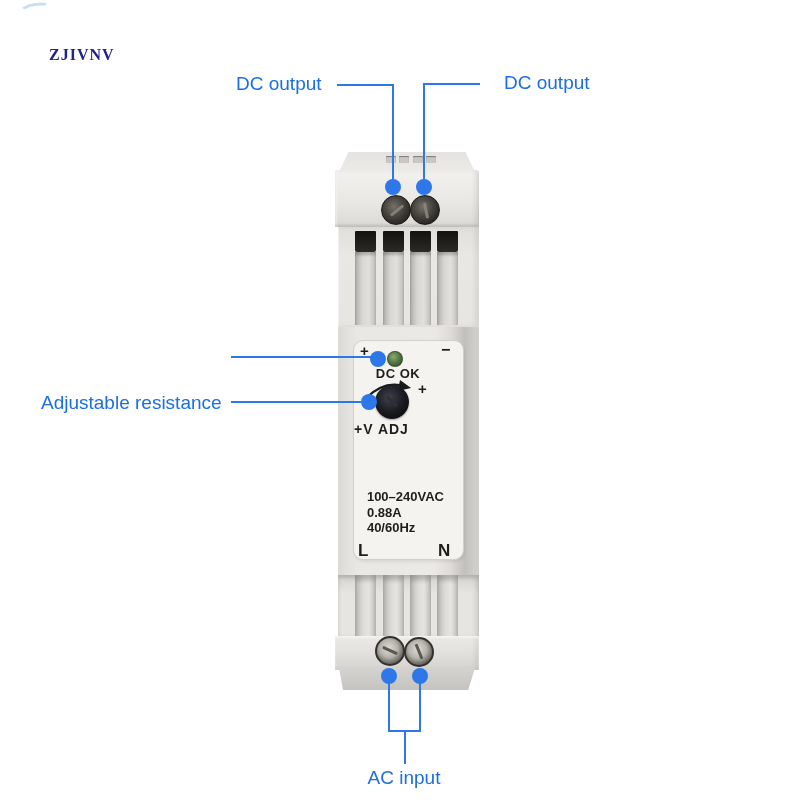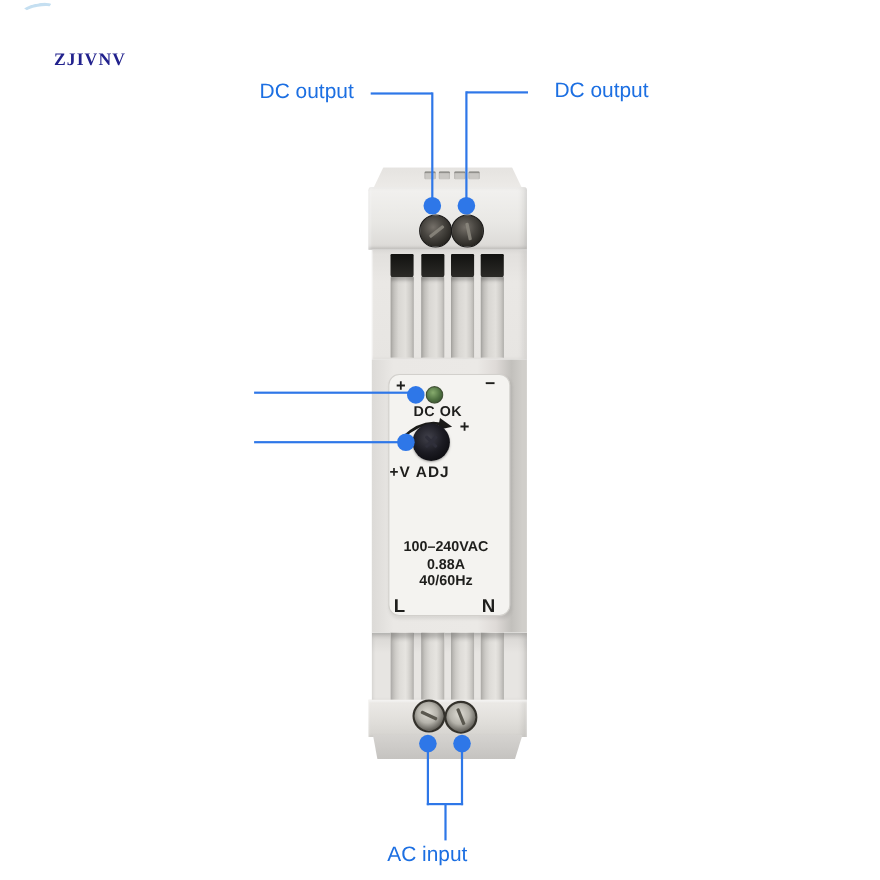"Adjustable resistance" div.lbl { html: none -> <div>Adjustable resistance</div> }
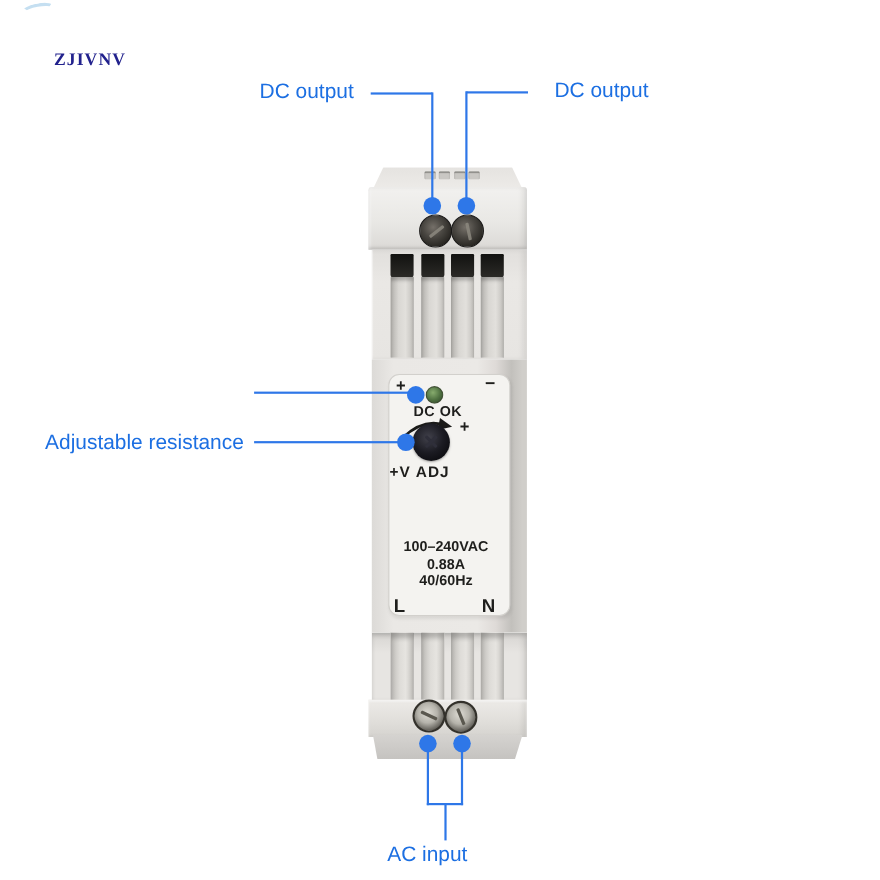"100–240VAC" .p-ratings { text-align: center -> left }
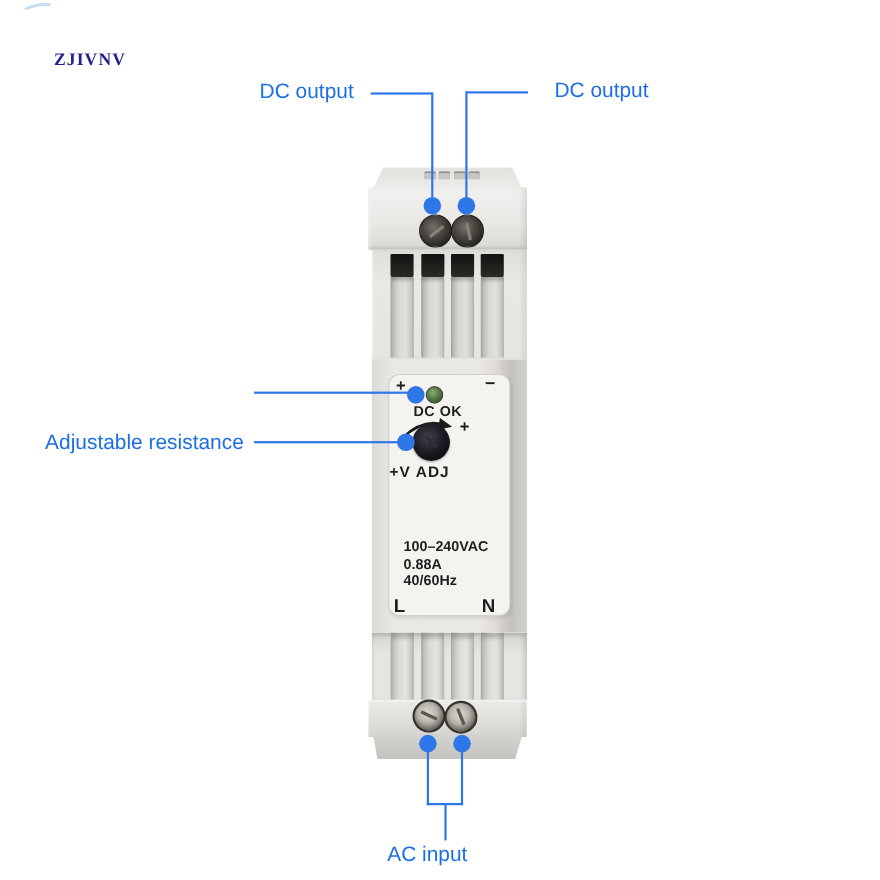"AC input" #lbl-ac { text-align: none -> center }
